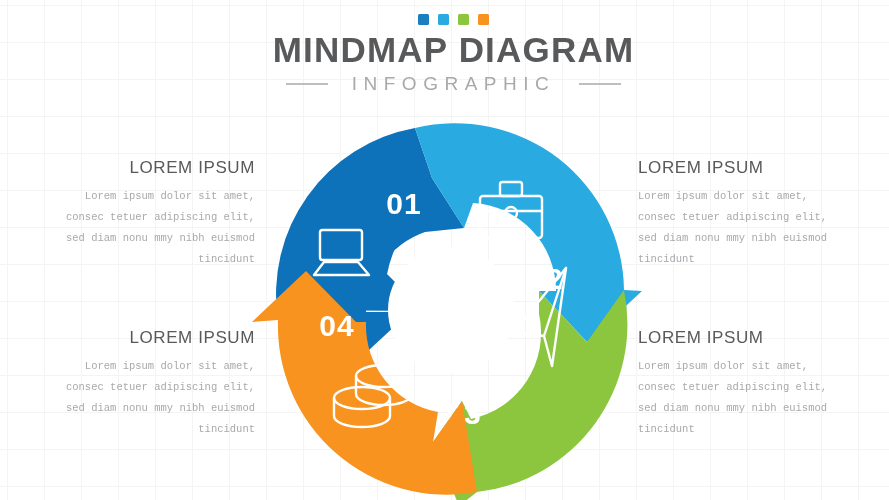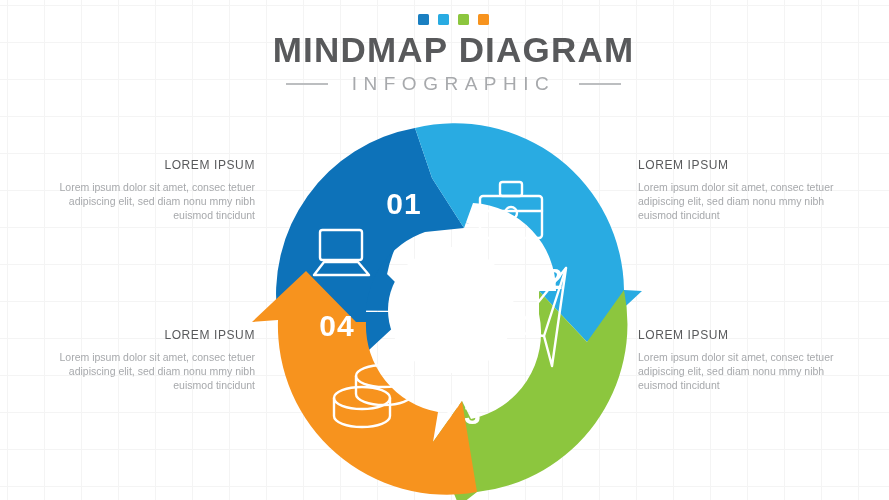"LOREM IPSUM" .block-title { font-size: 12px -> 17px }
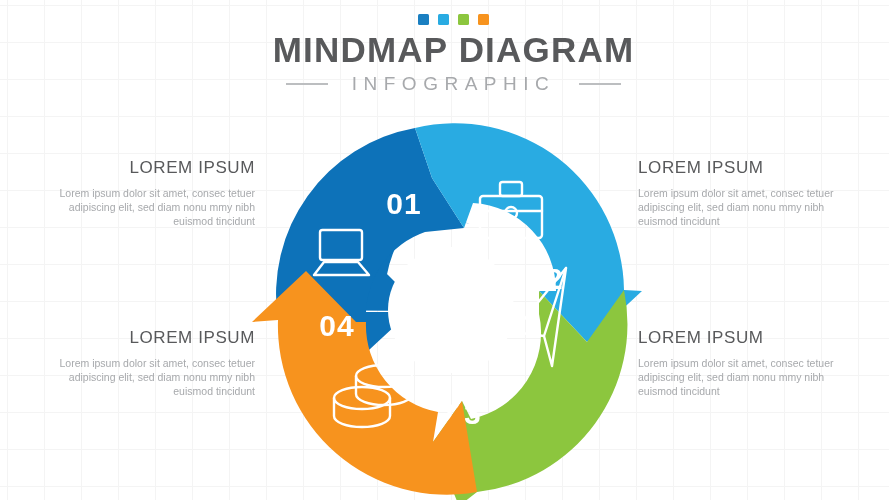"Lorem ipsum dolor sit amet," .block-body { font-family: none -> Liberation Mono, monospace; line-height: 14px -> 21px }
